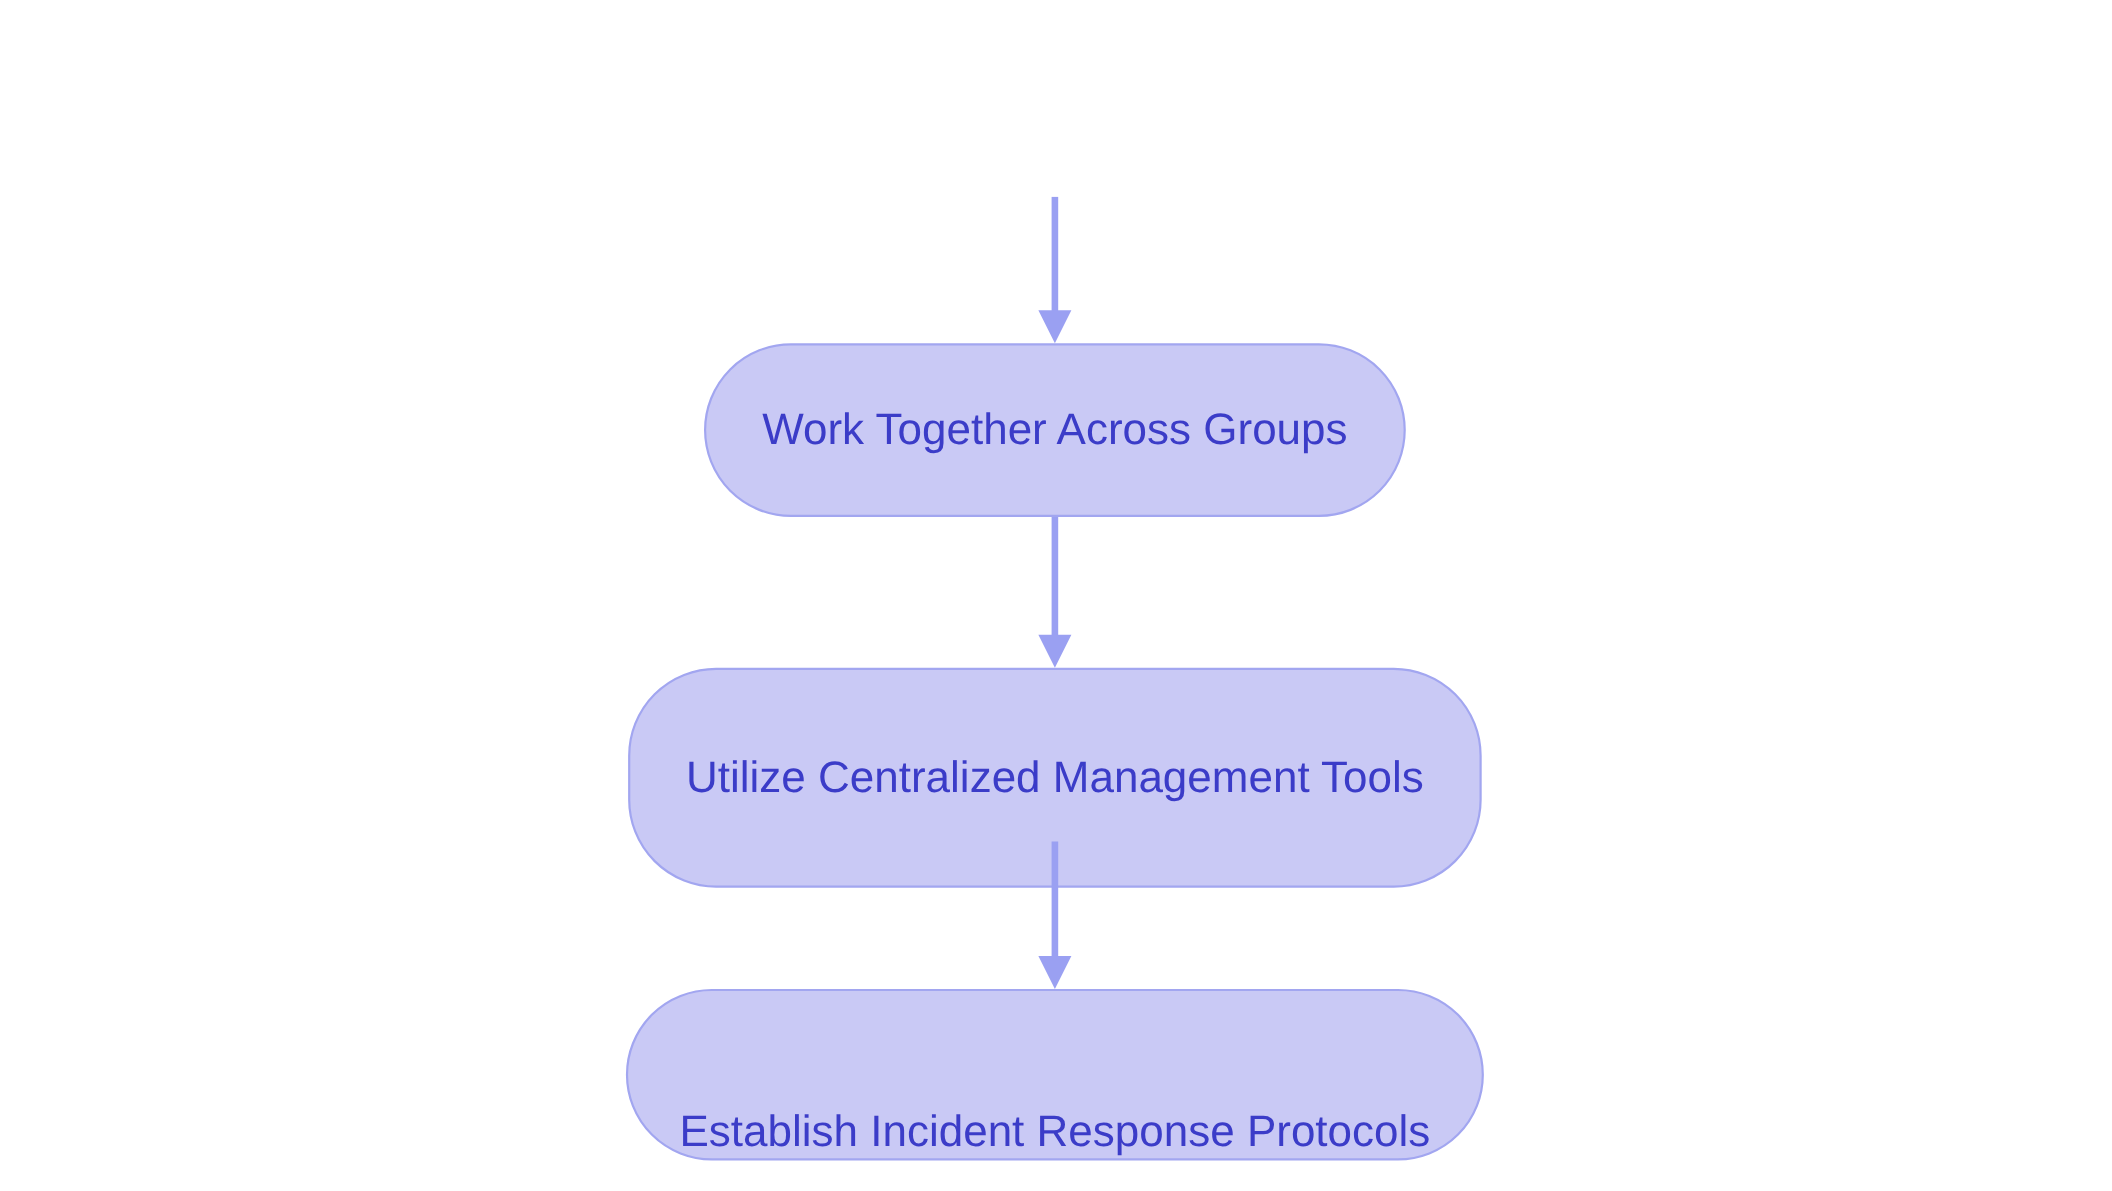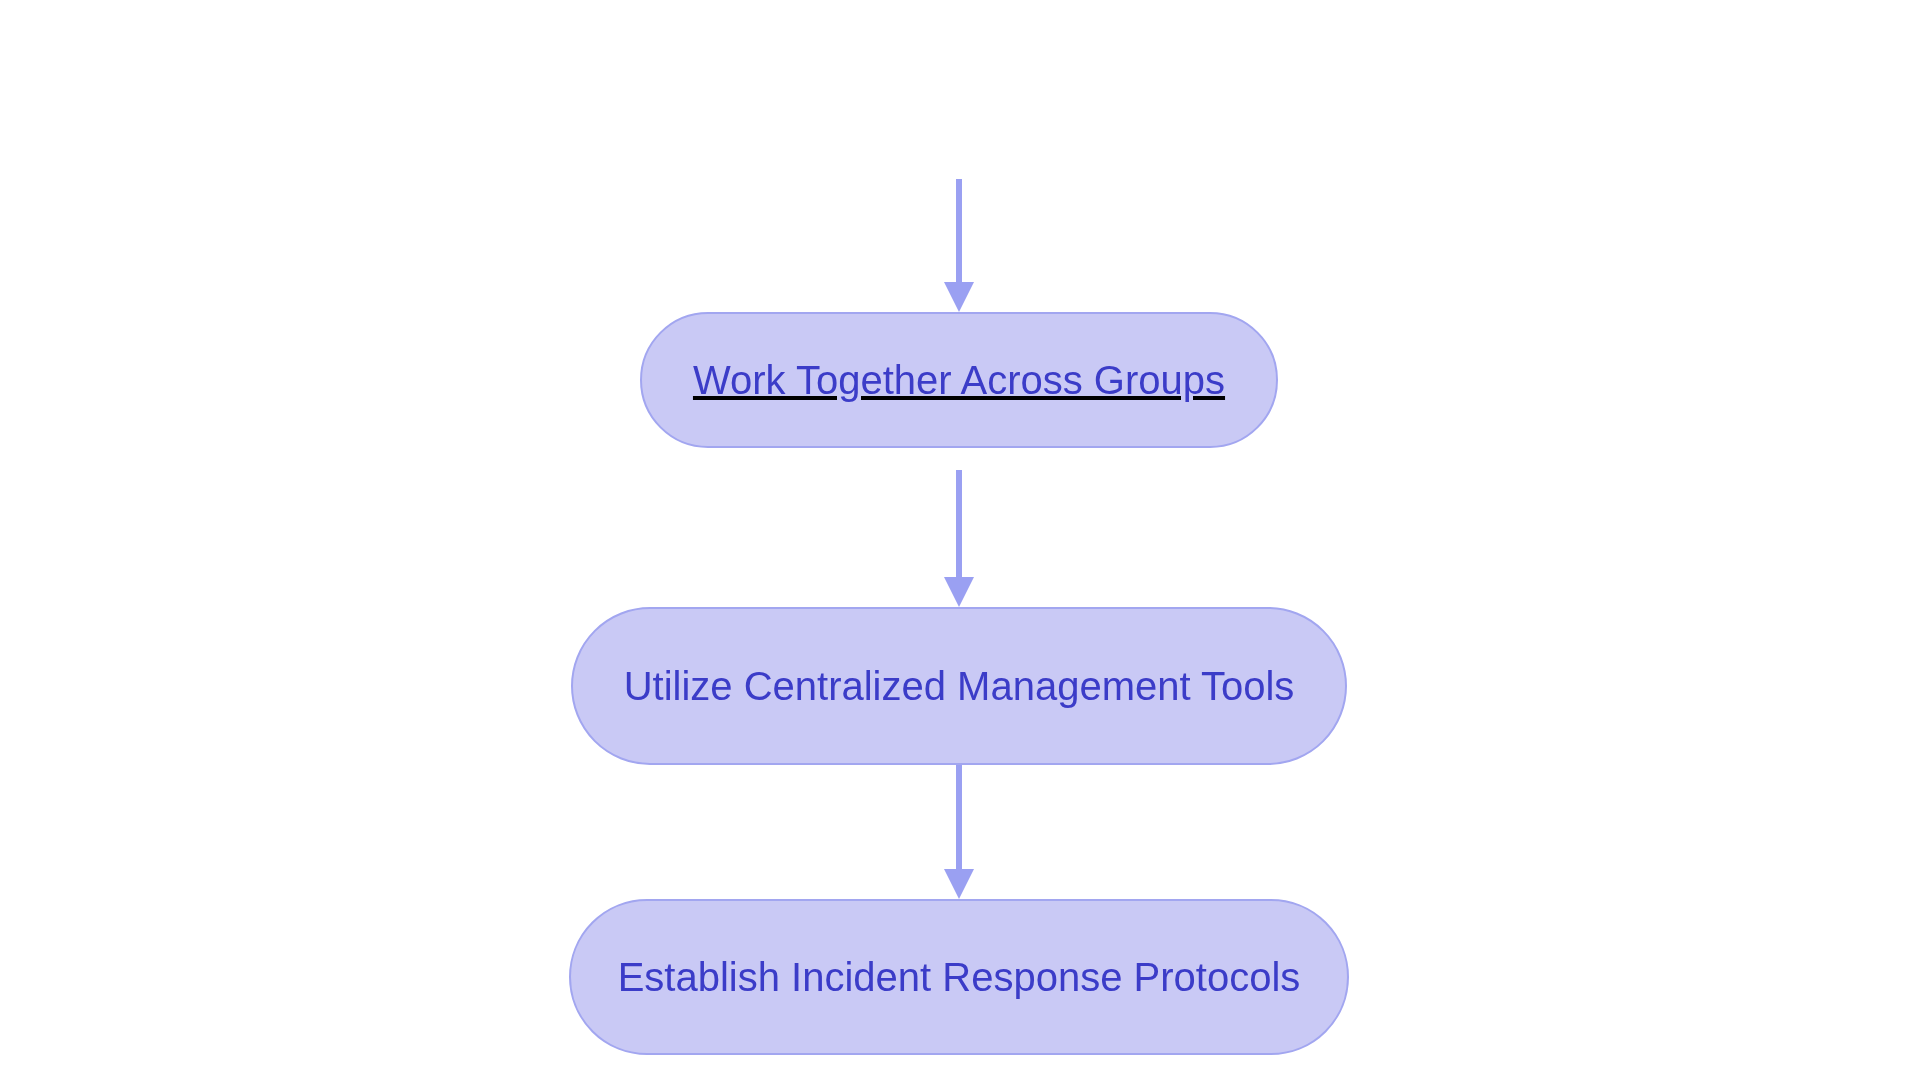"Work Together Across Groups" .node-2 { height: 136px -> 158px; text-decoration: underline -> none }
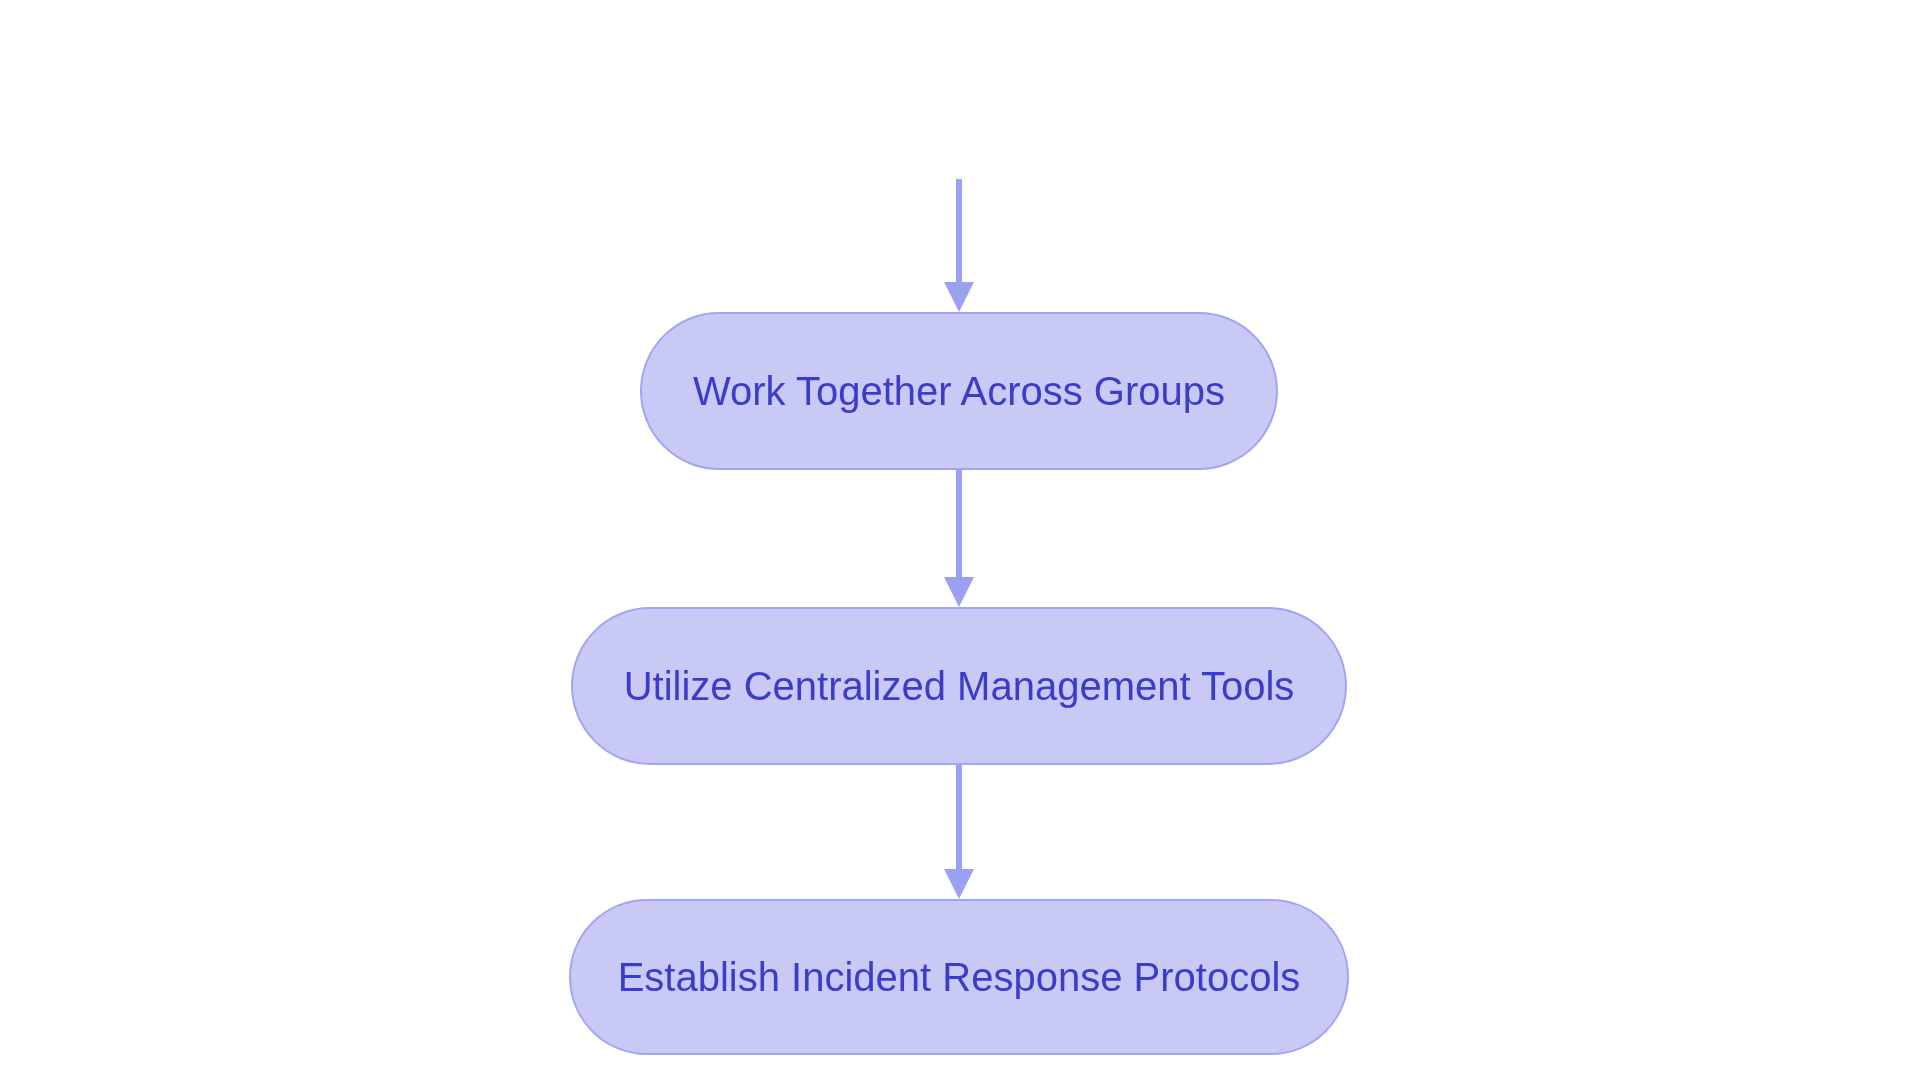"Utilize Centralized Management Tools" .node-3 { height: 158px -> 200px }
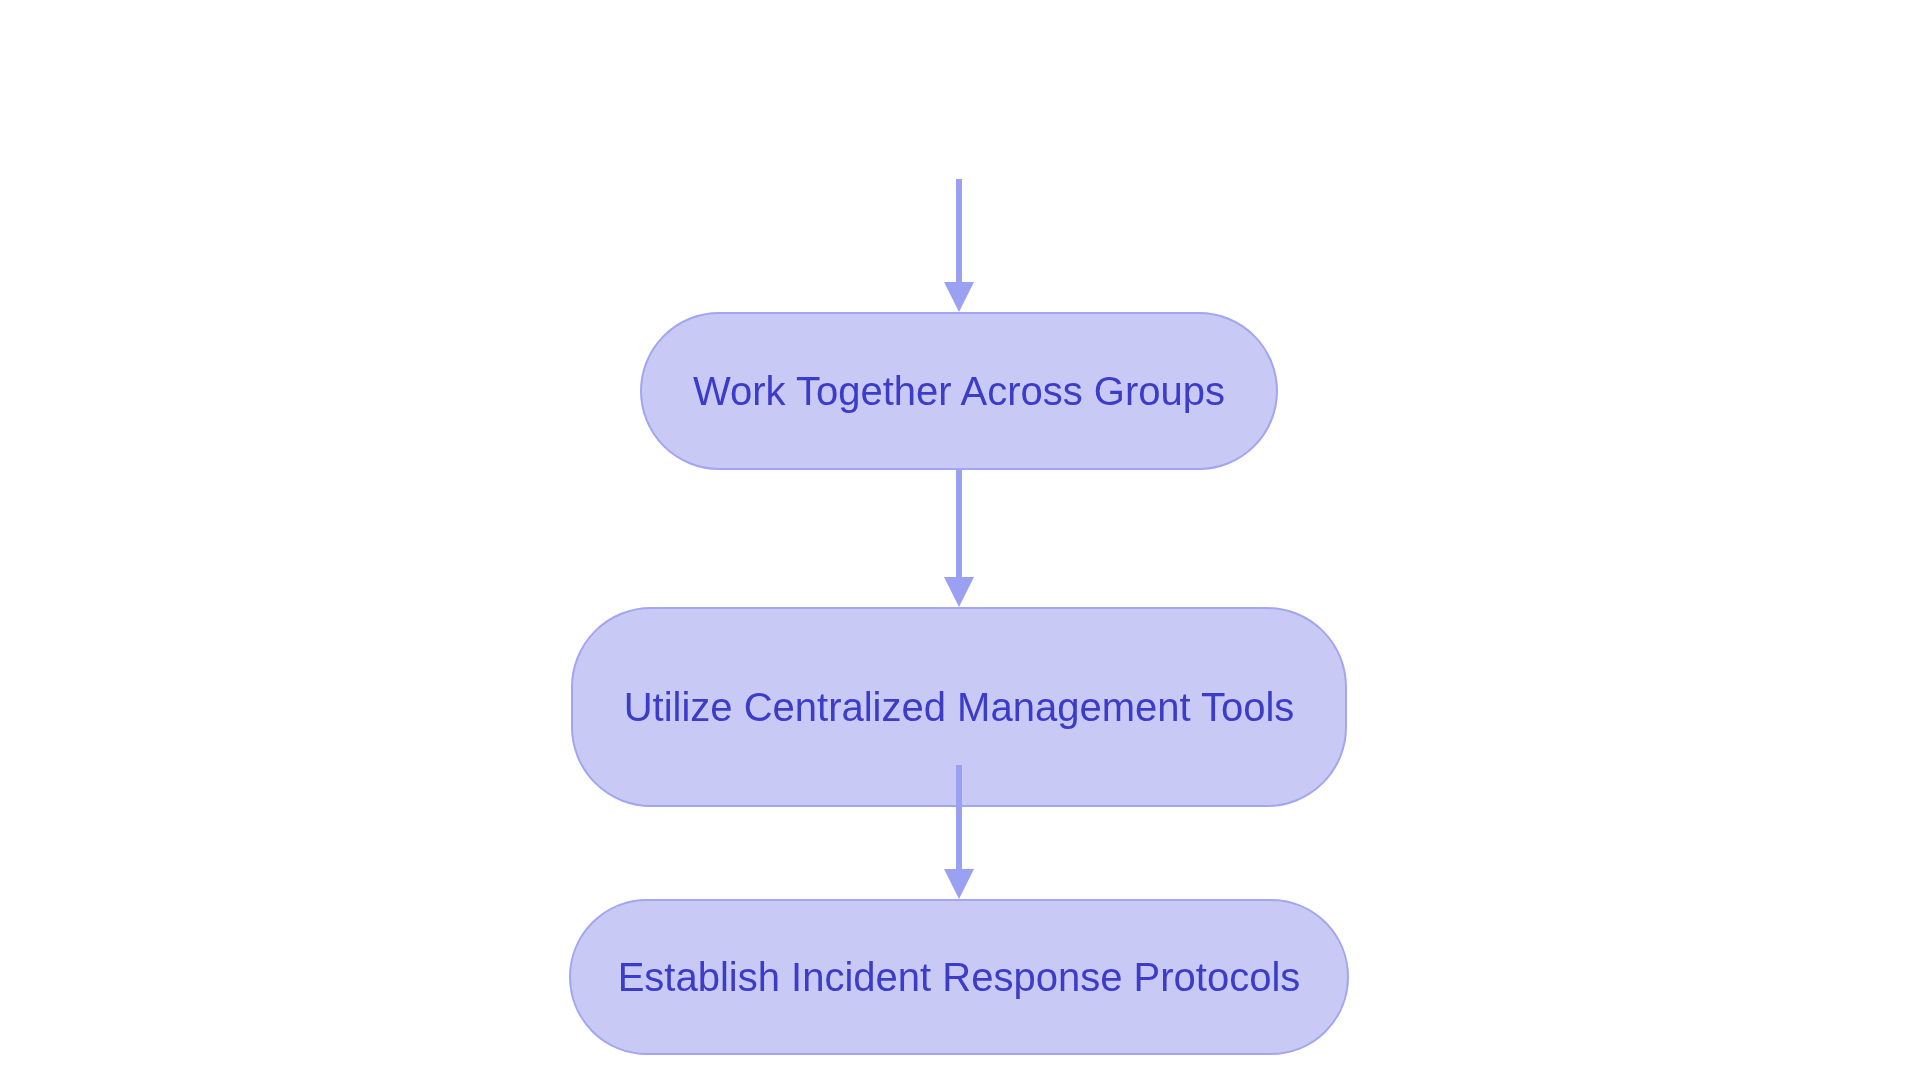"Establish Incident Response Protocols" .node-4 { align-items: none -> flex-end }
